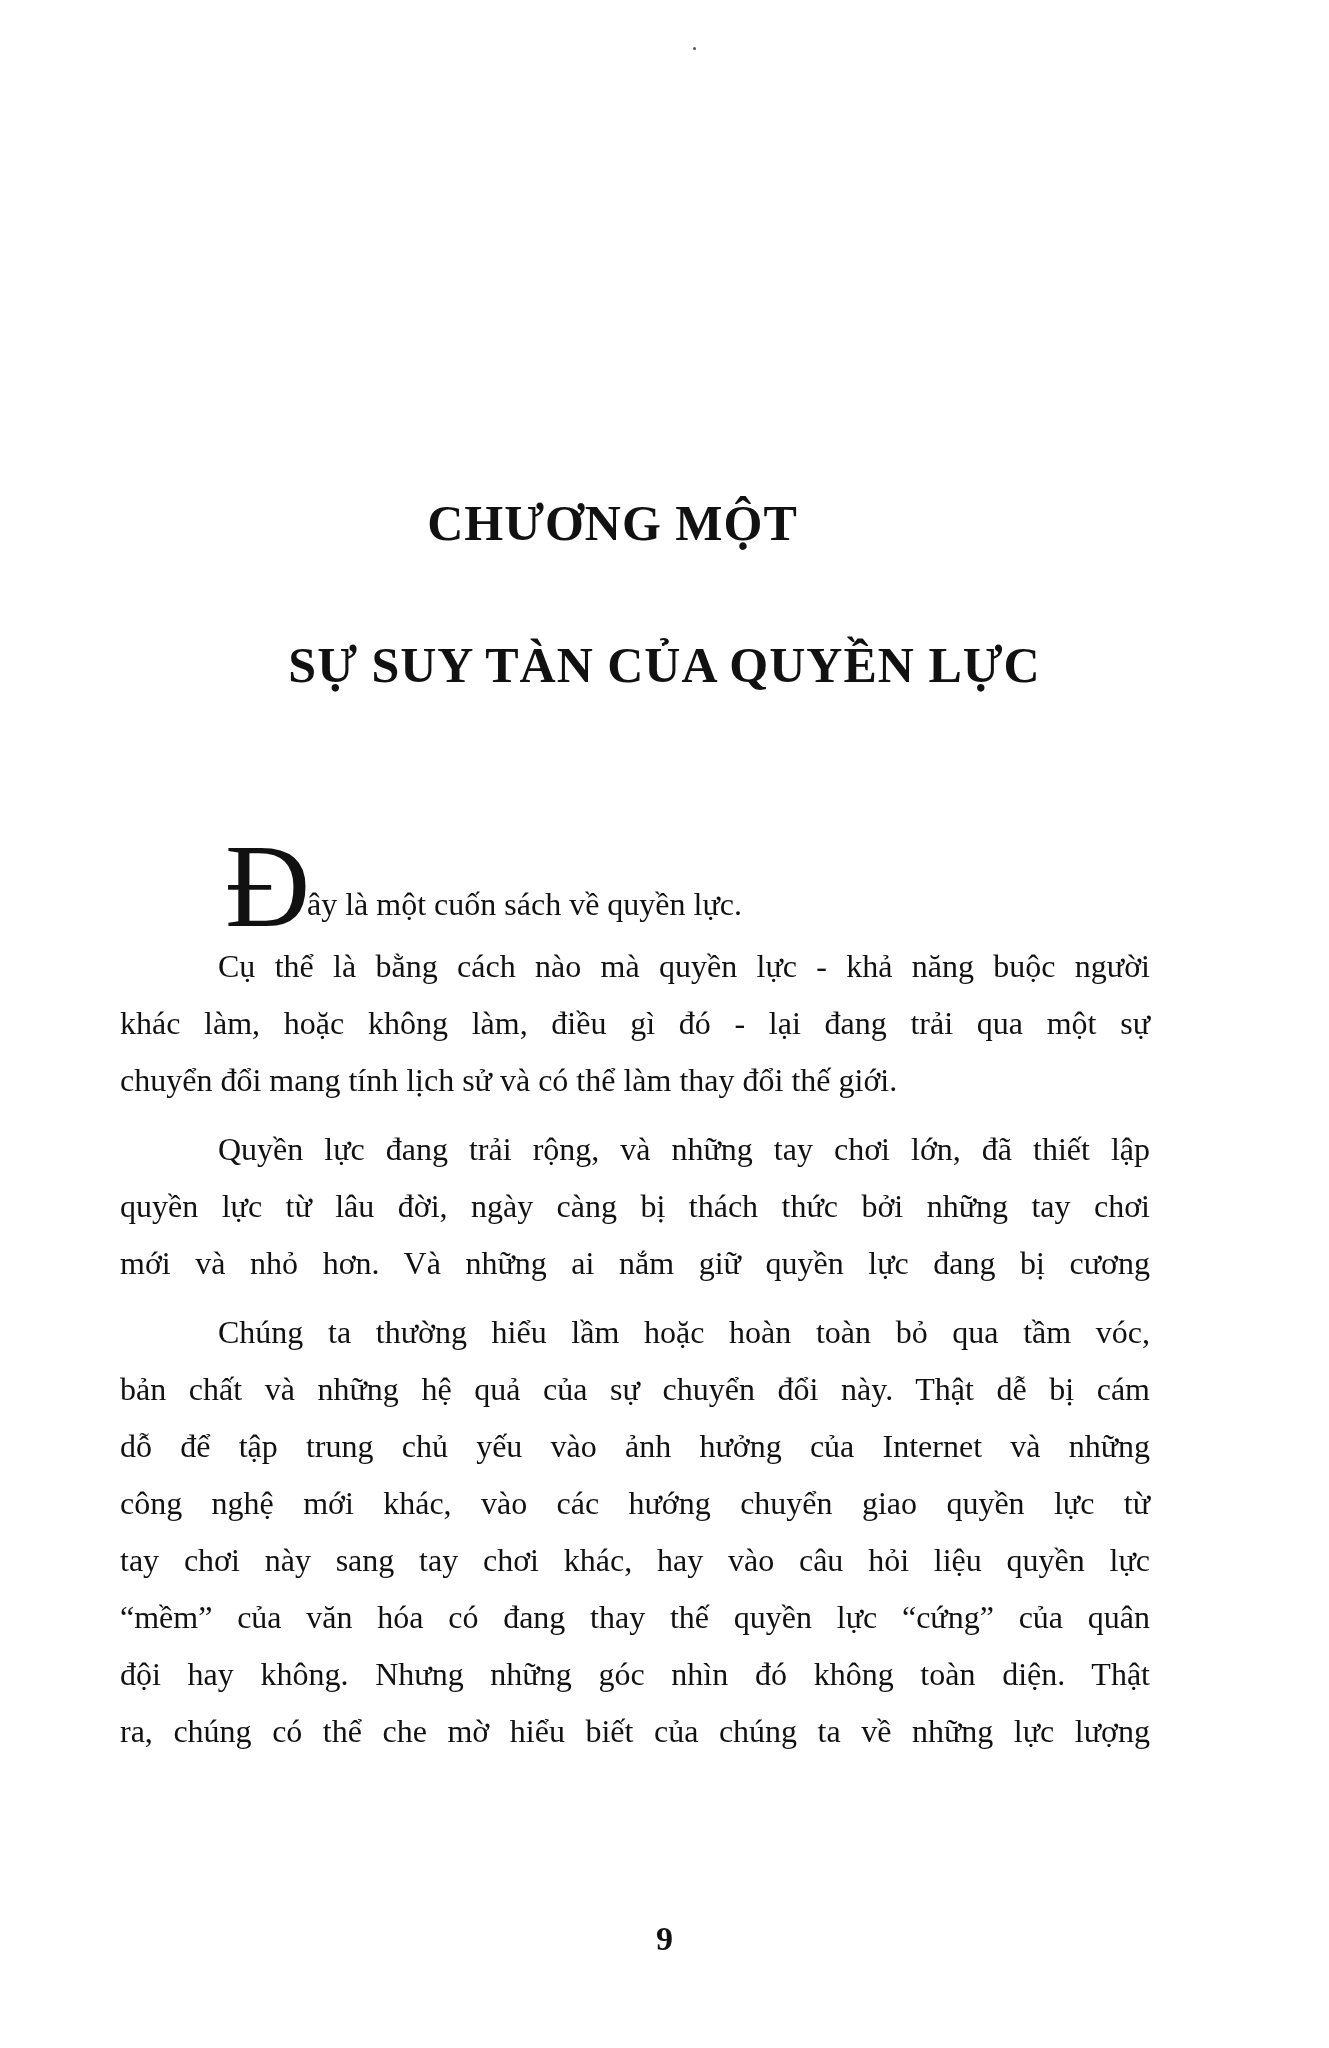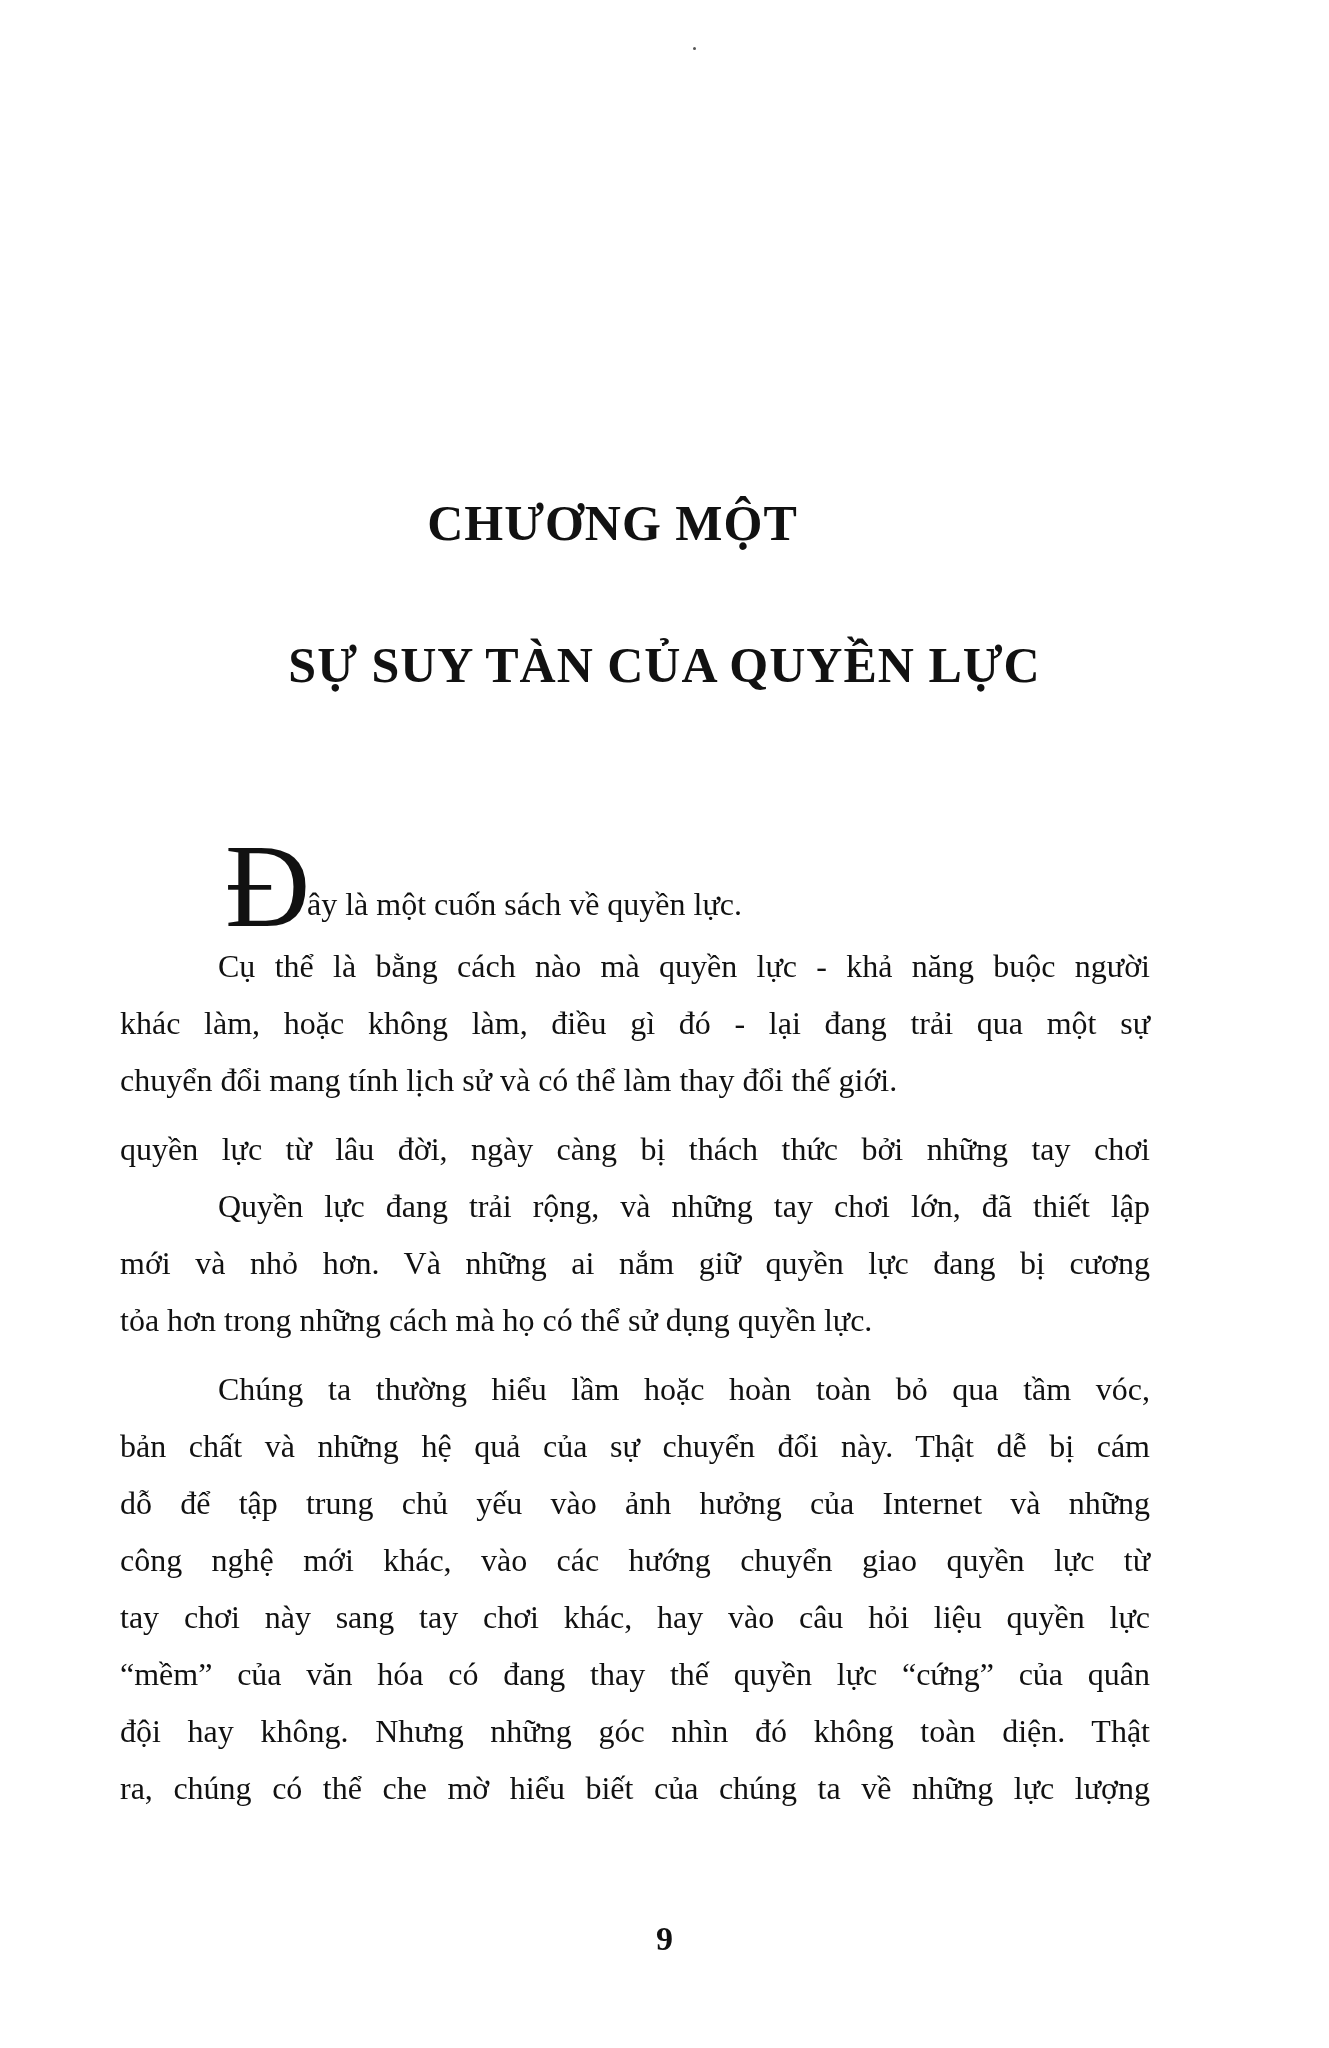"quyền lực từ lâu đời," span.ln { order: before "Quyền lực đang trải rộng," -> after "Quyền lực đang trải rộng," }
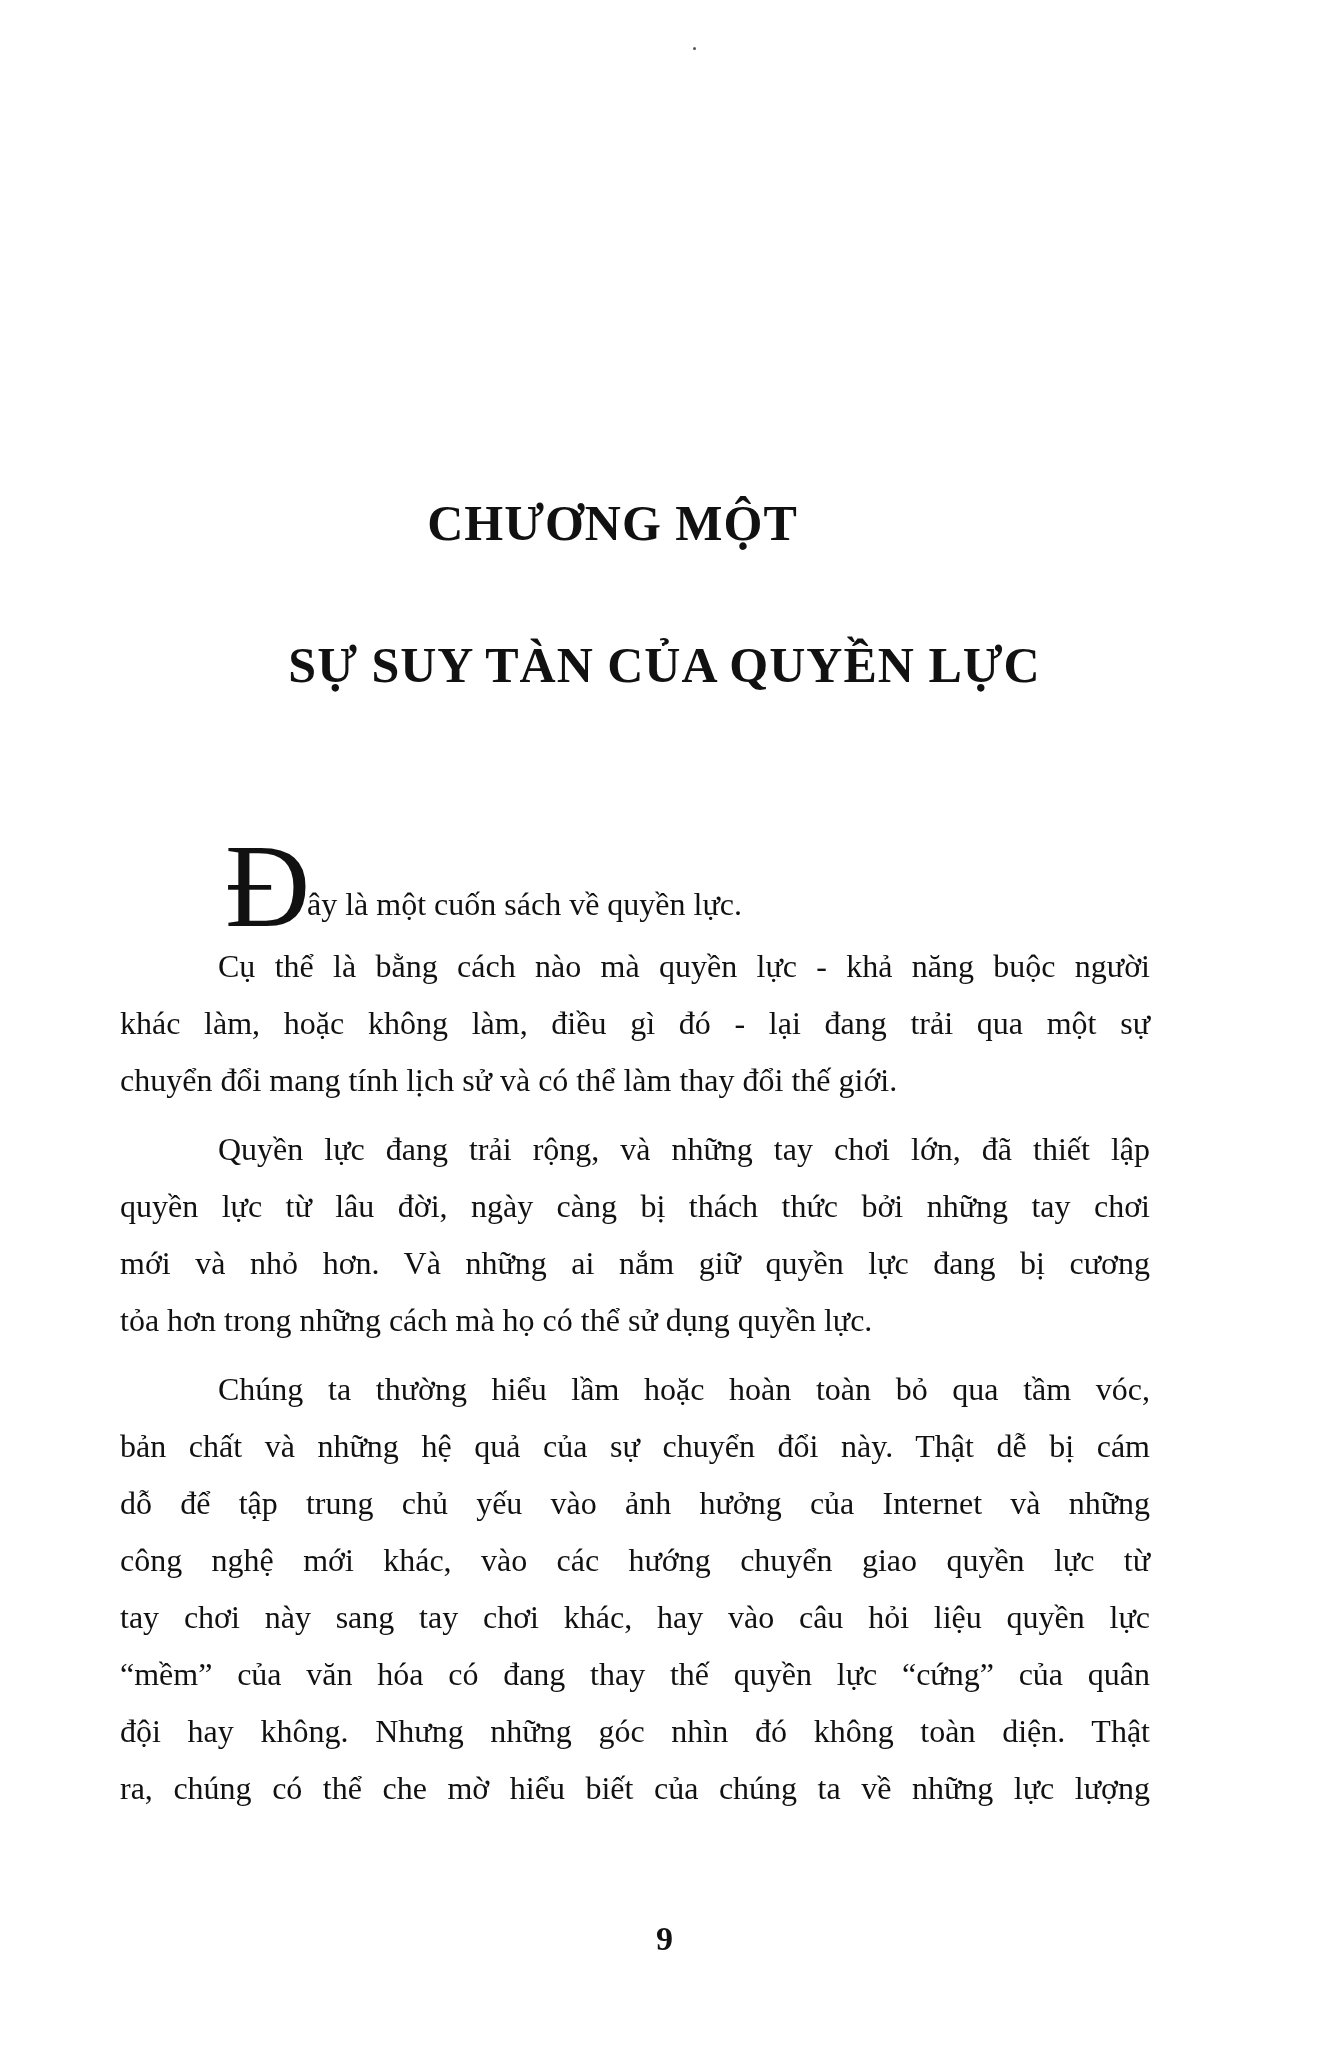"tỏa hơn trong những cách" span.ln { html: <span>tỏa hơn trong những cách mà họ có thể sử dụng quyền lực.</span> -> none }
